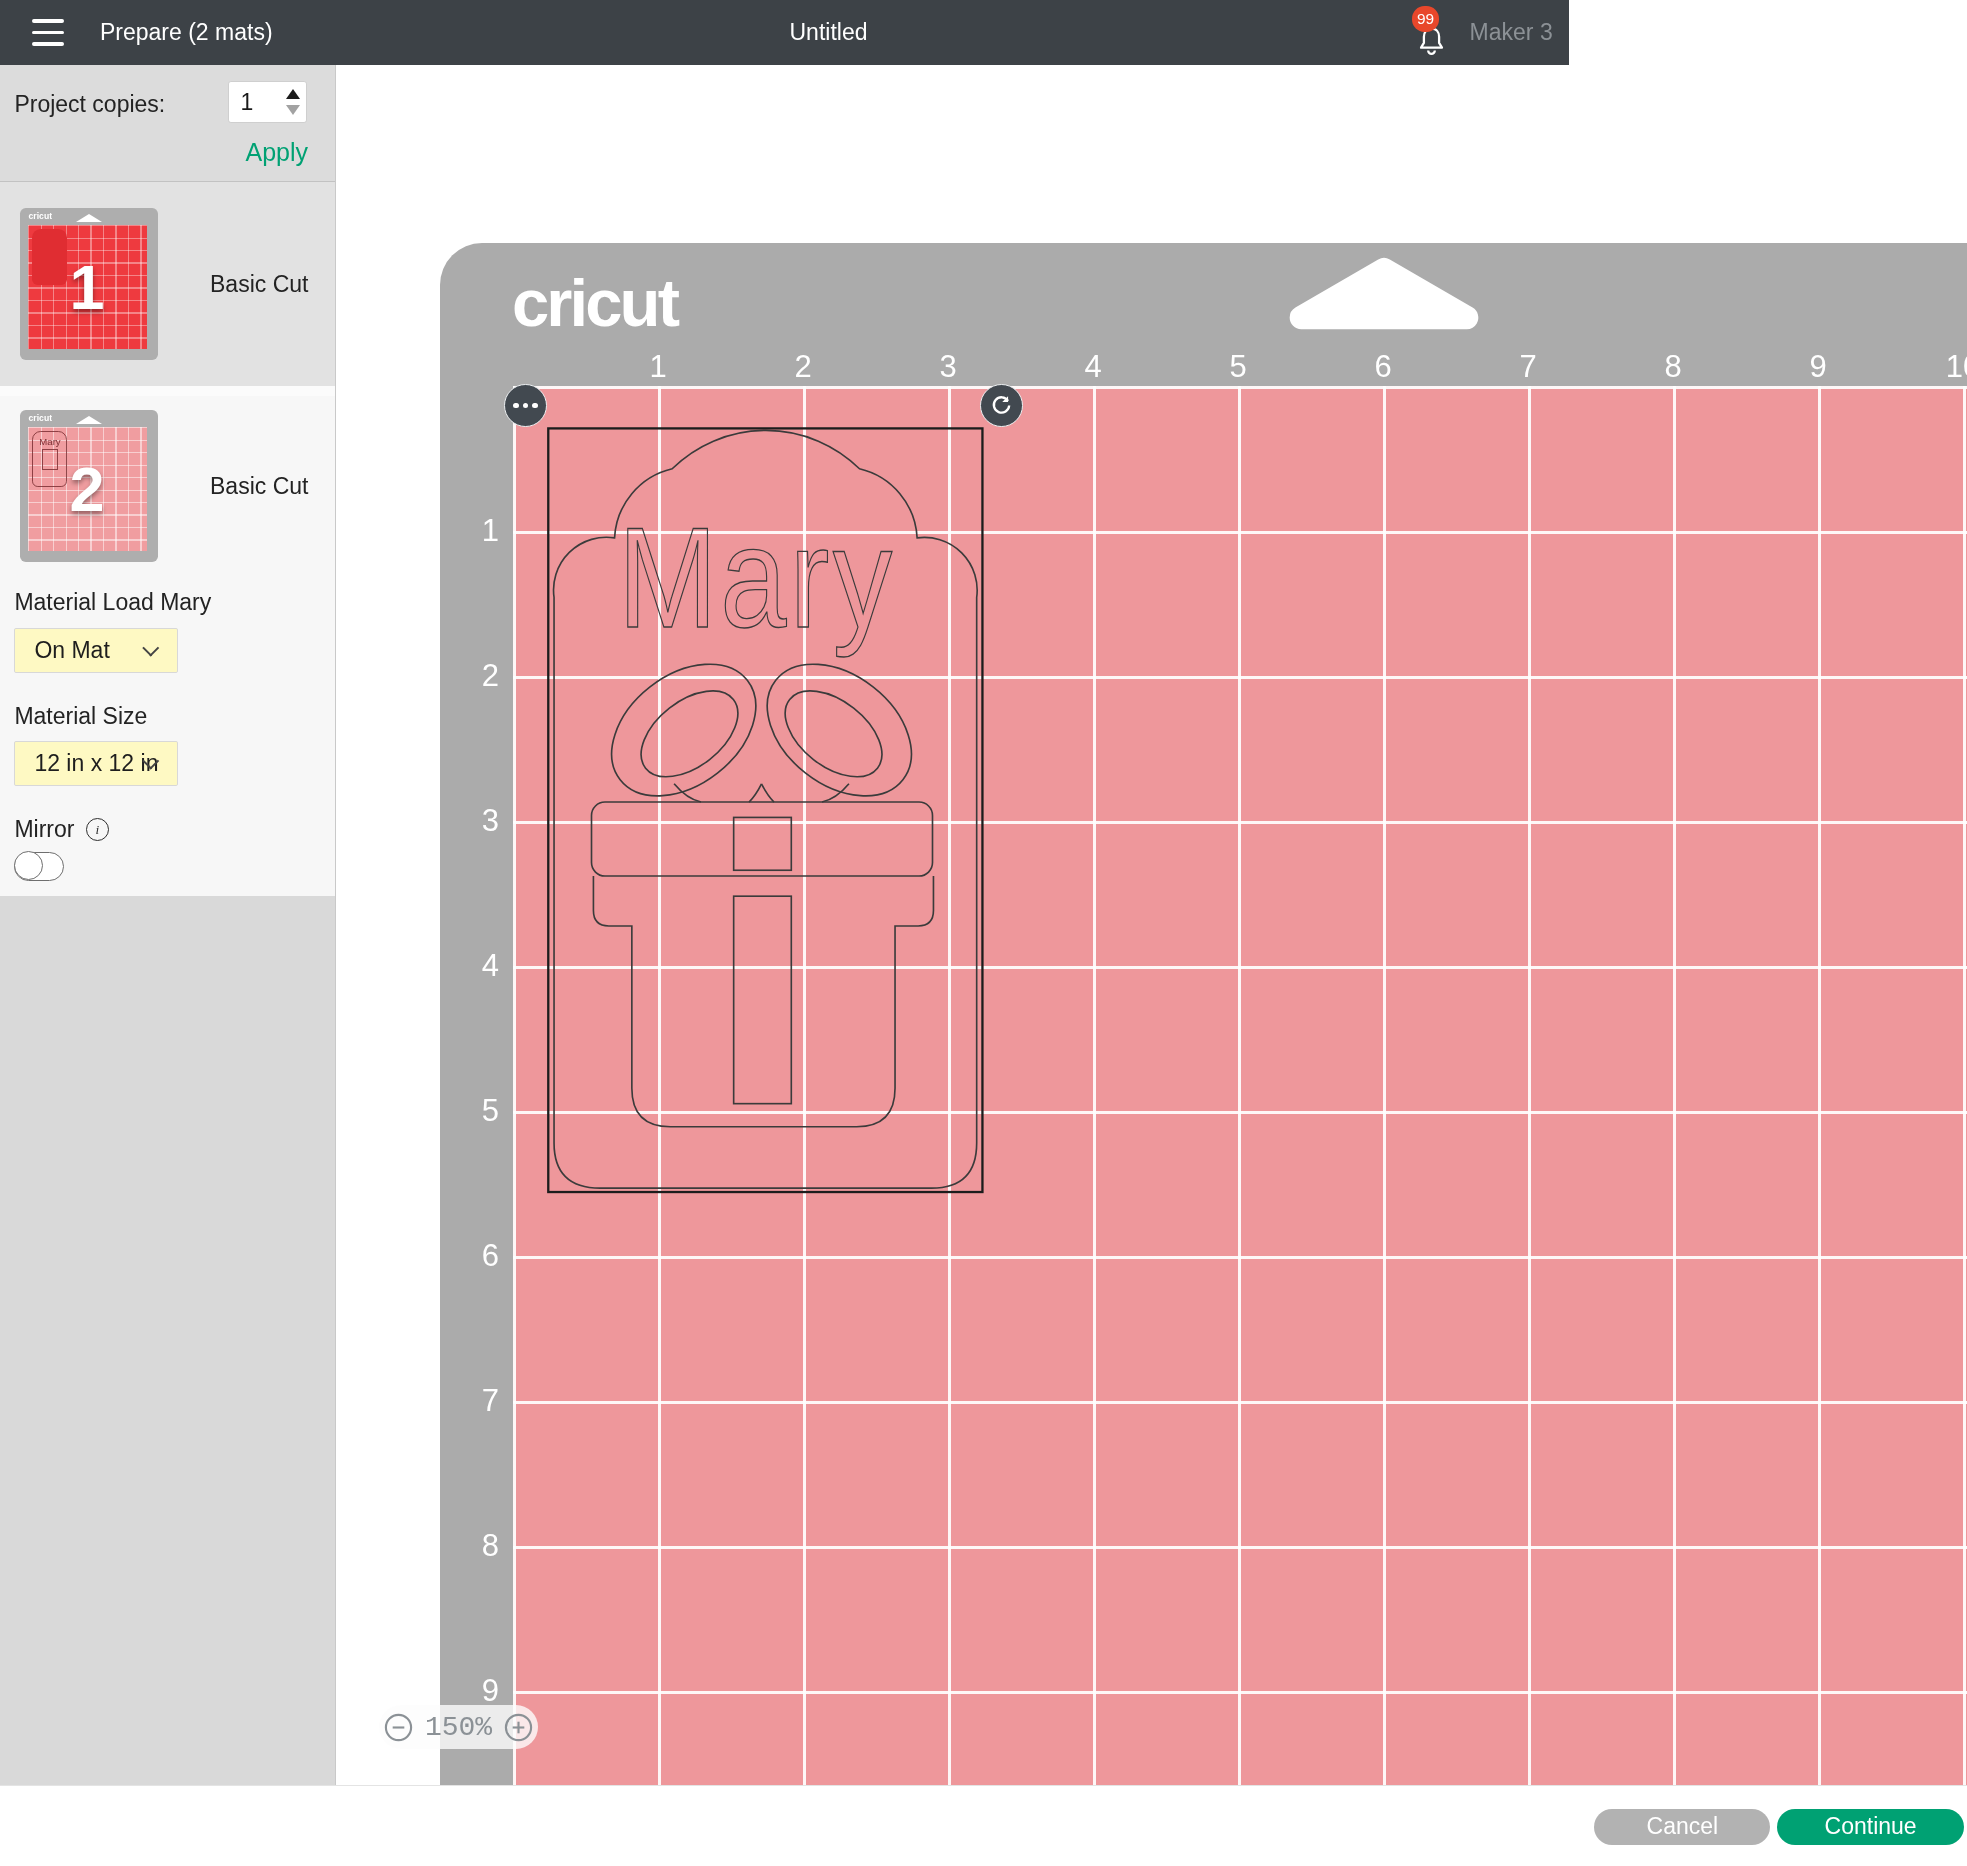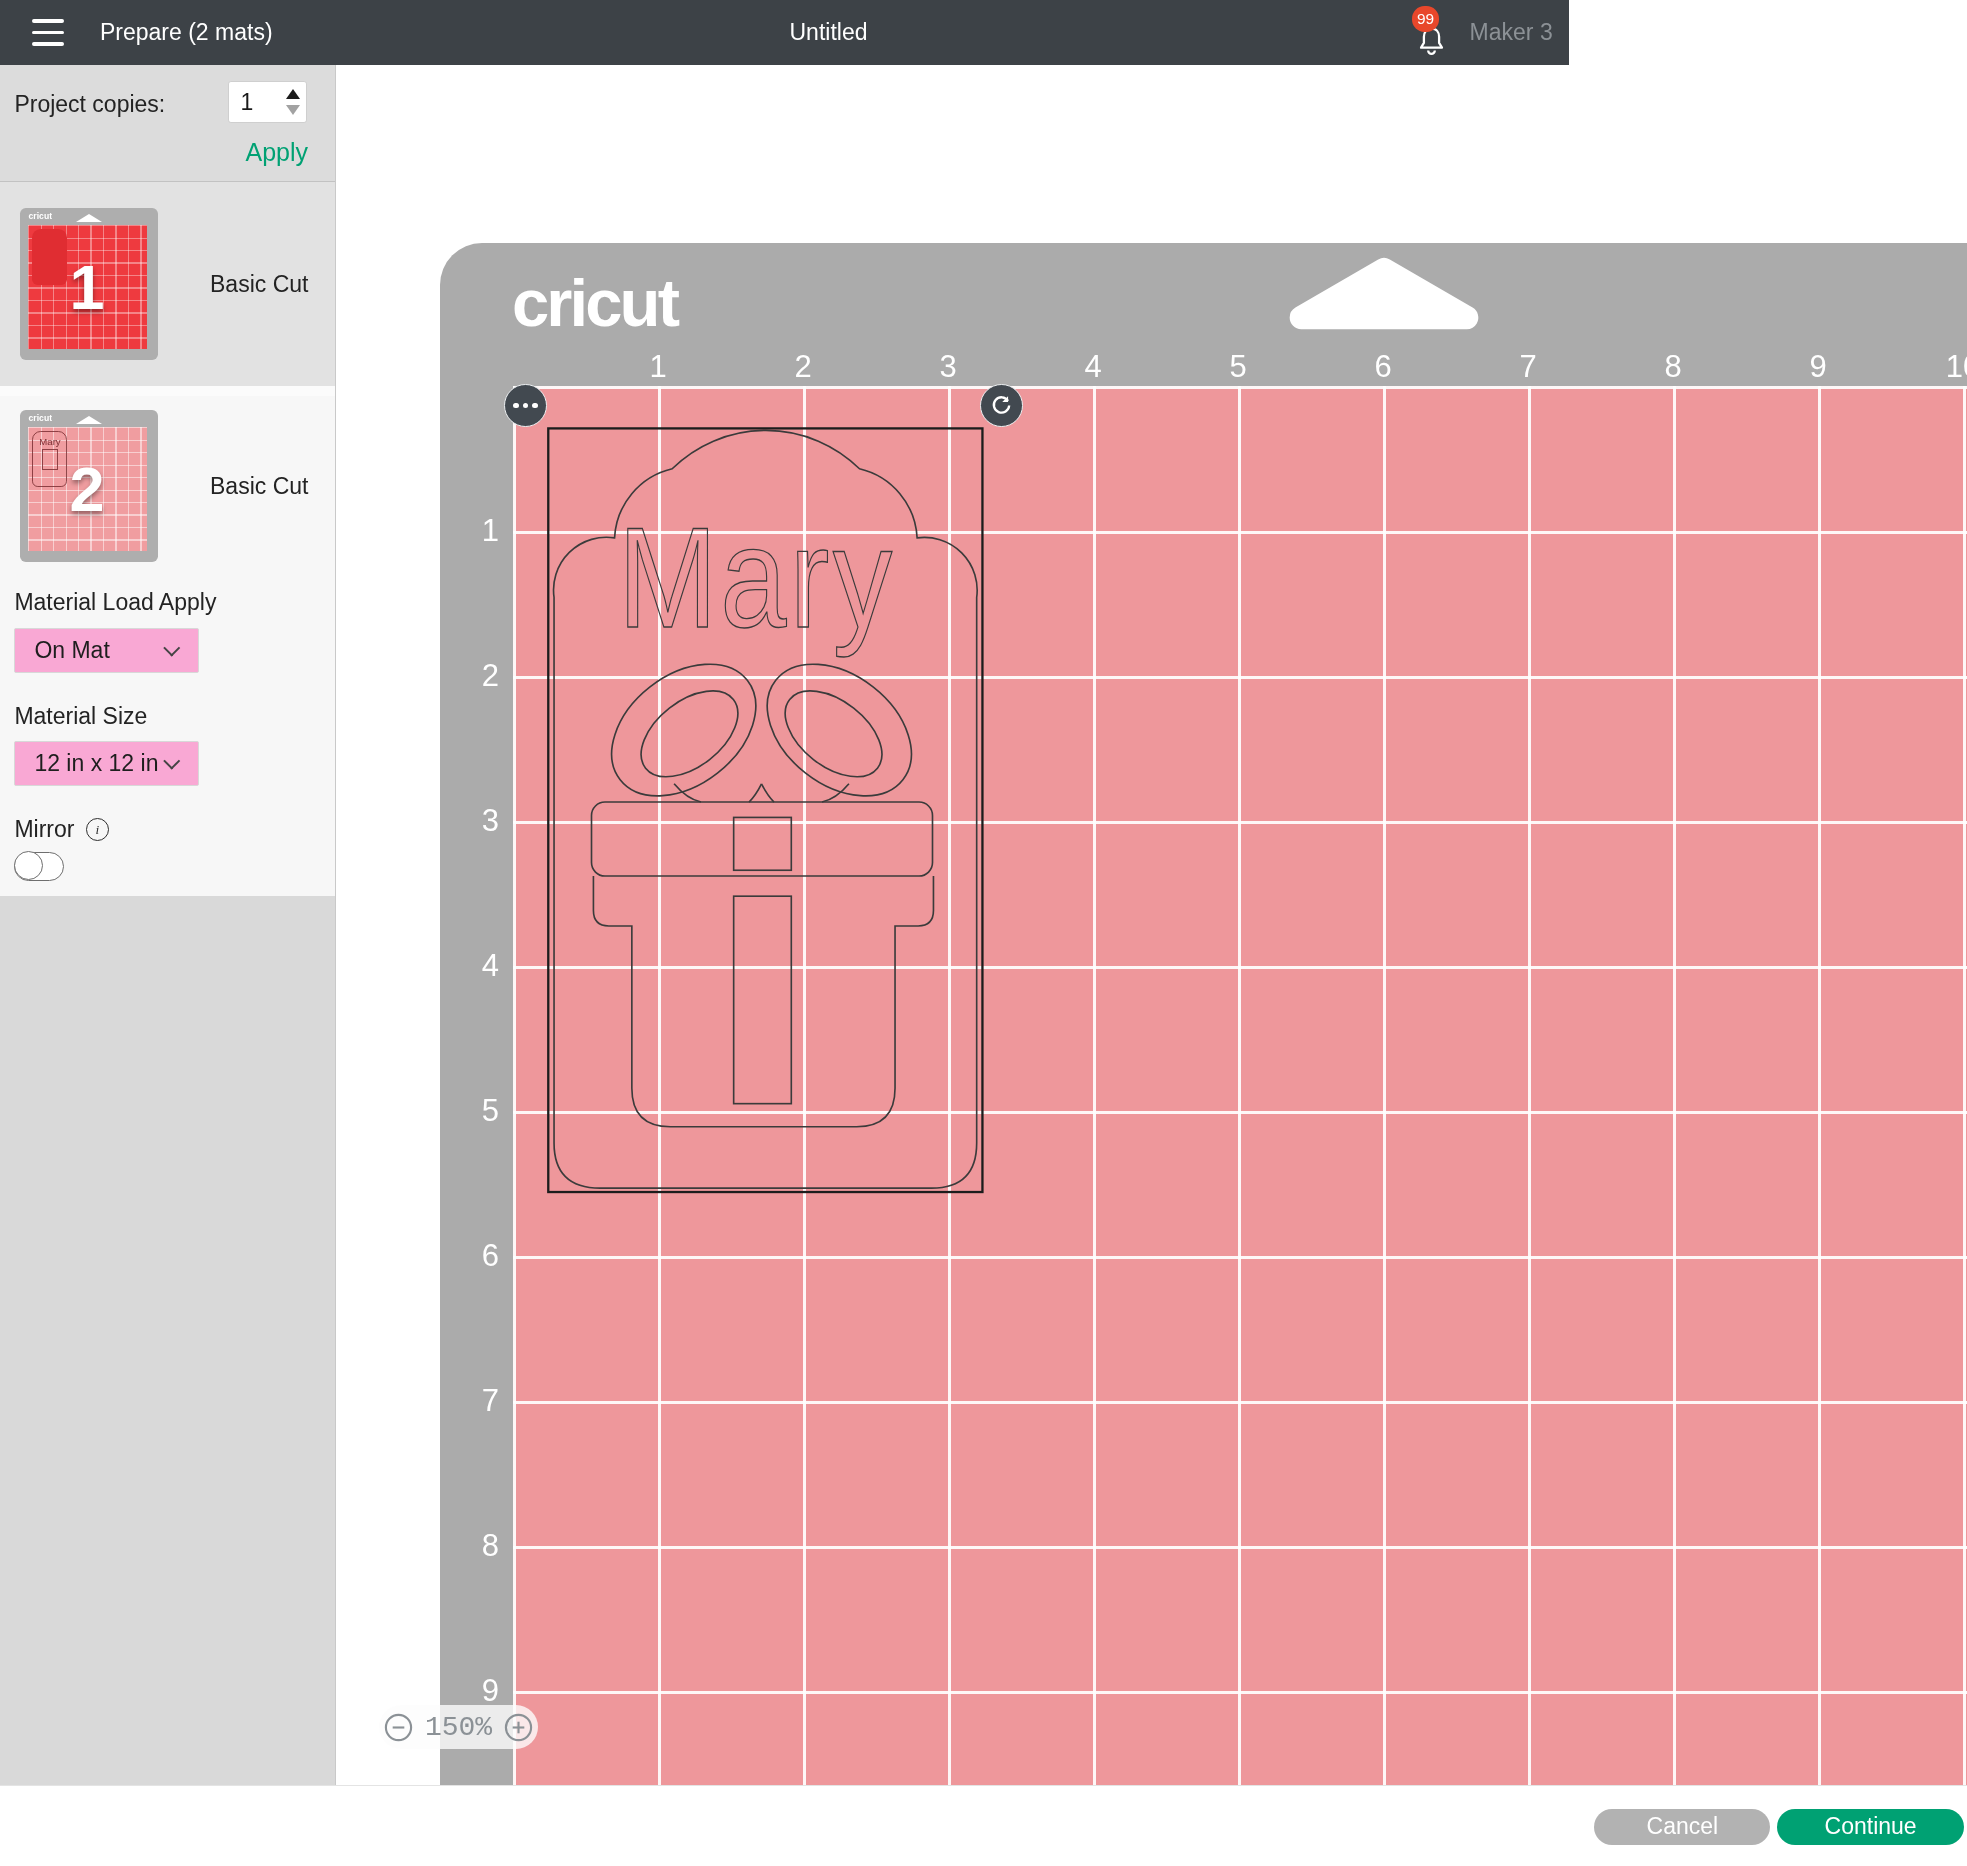"Material Load Apply" div.field-label { text: Apply -> Mary }
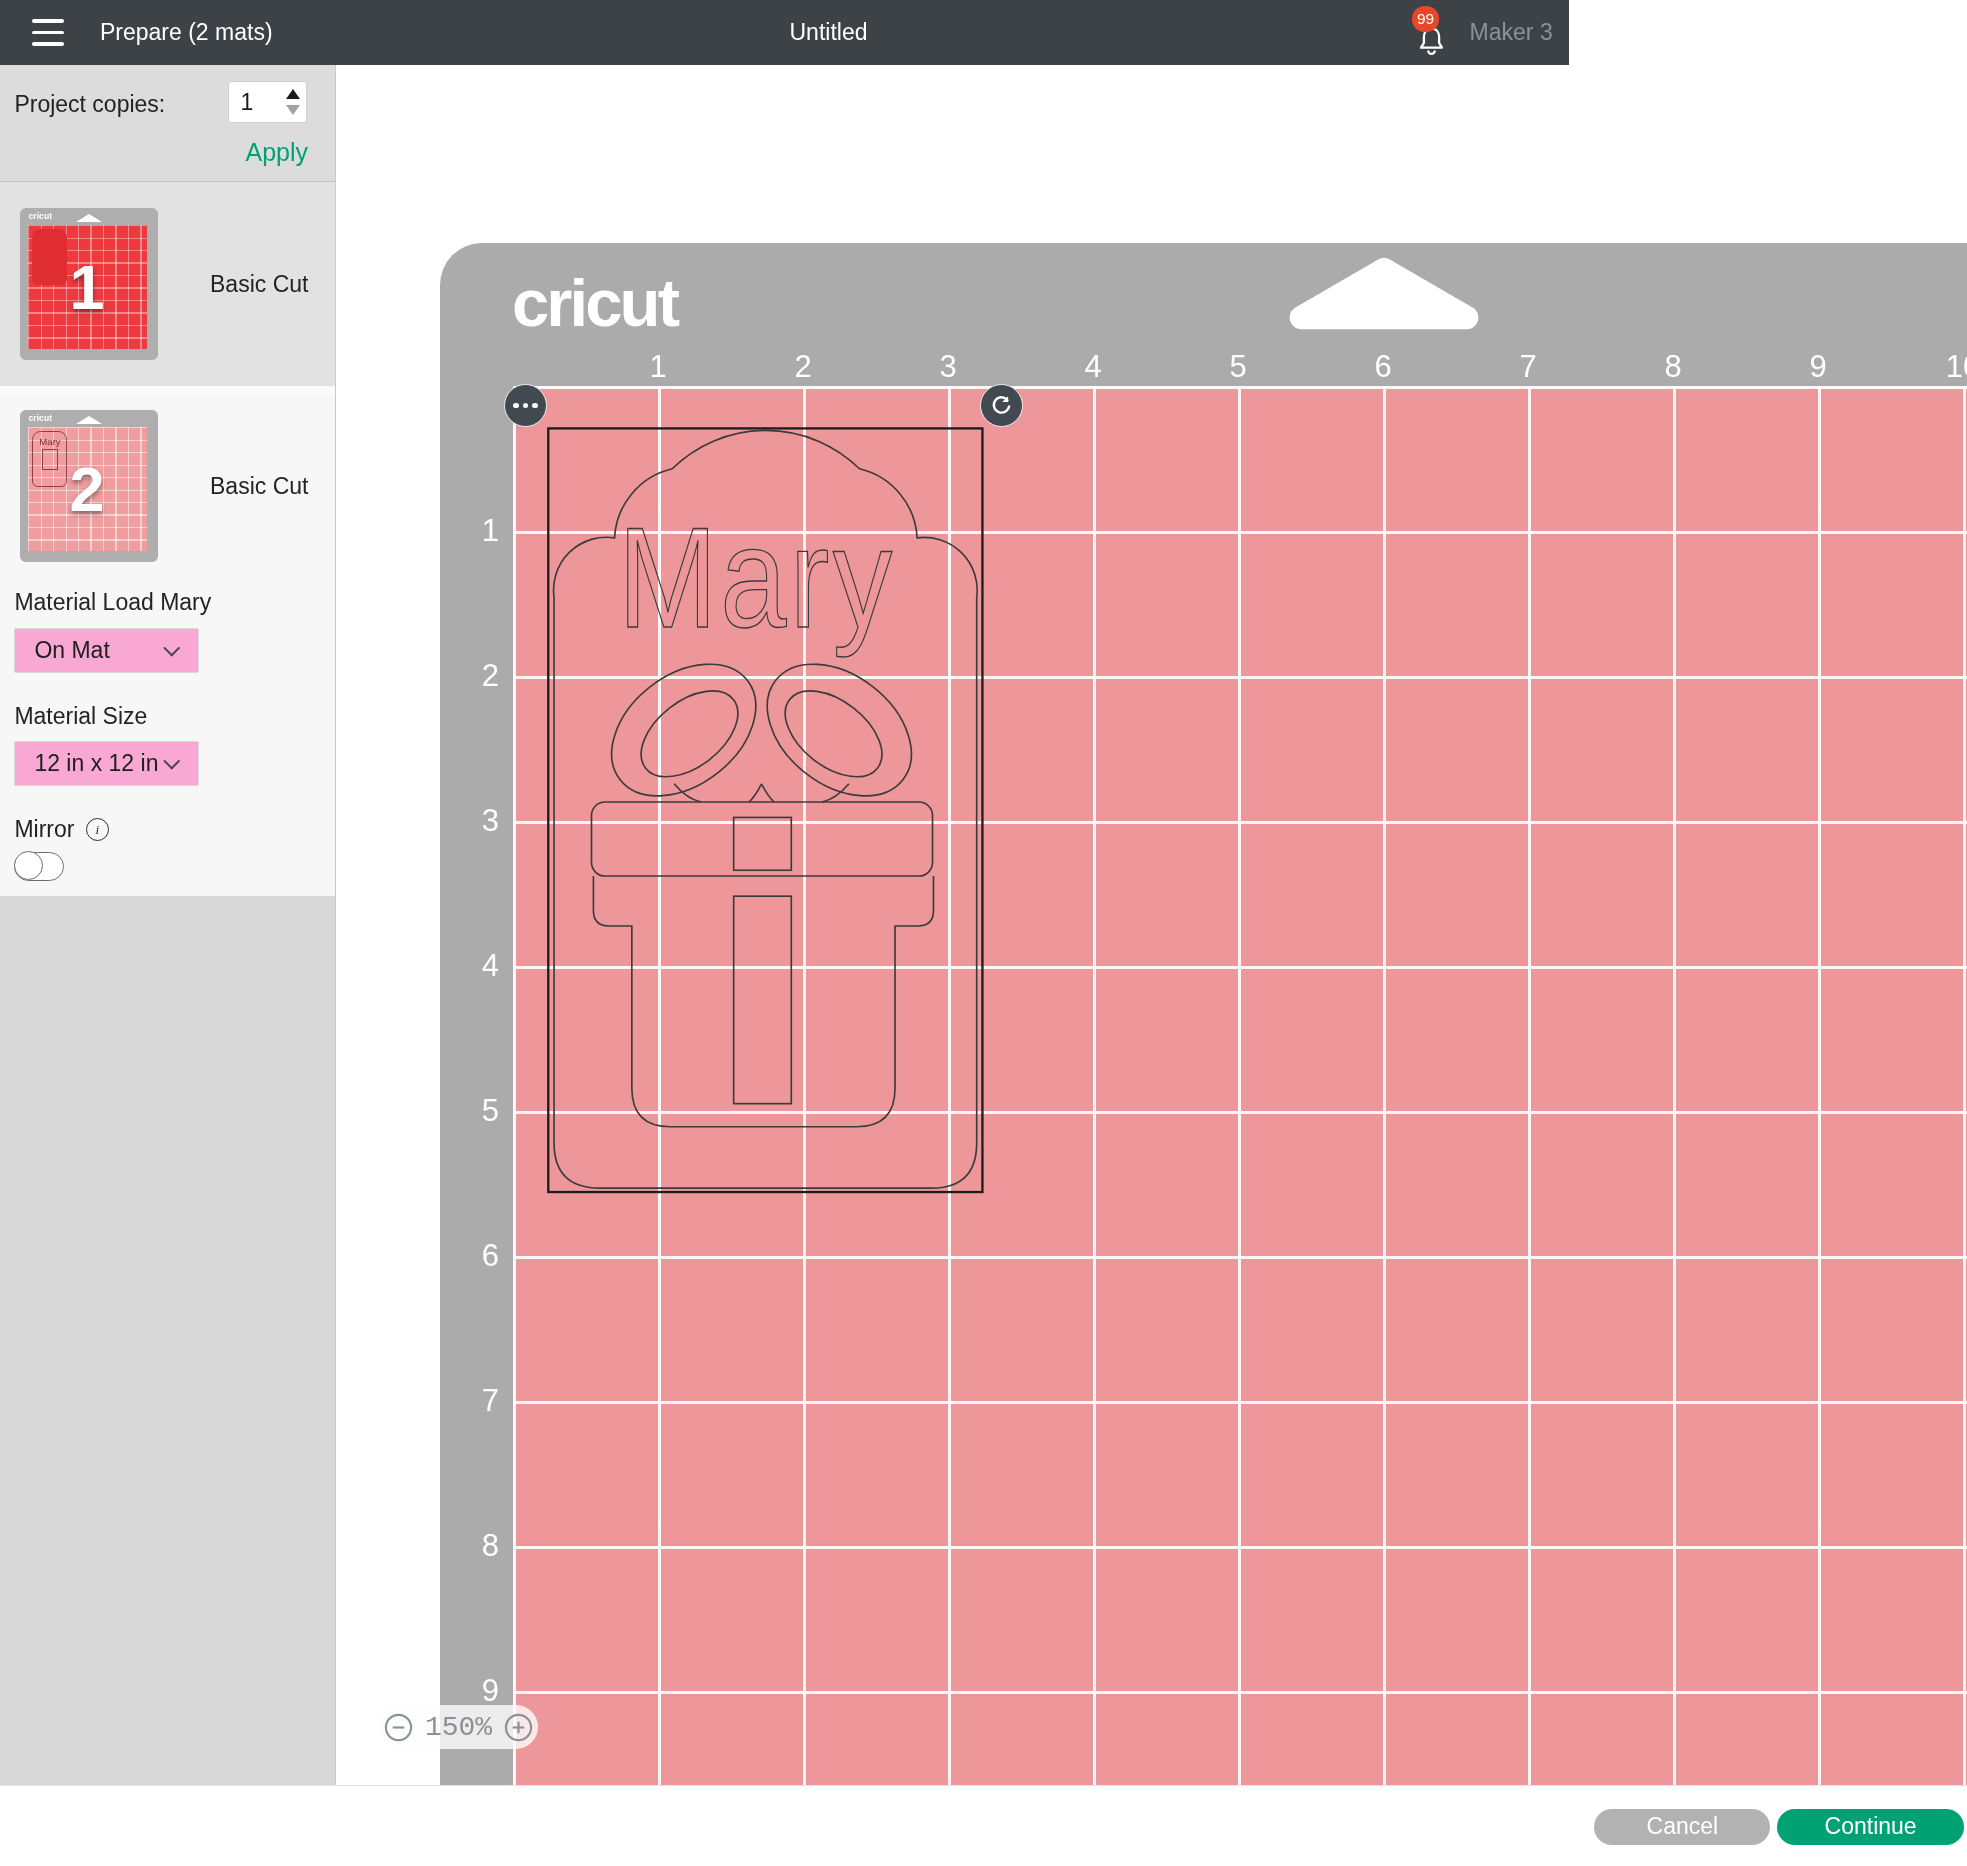"On Mat" .select-box { background: #f9a8d4 -> #fef9c3; width: 185px -> 164px }
